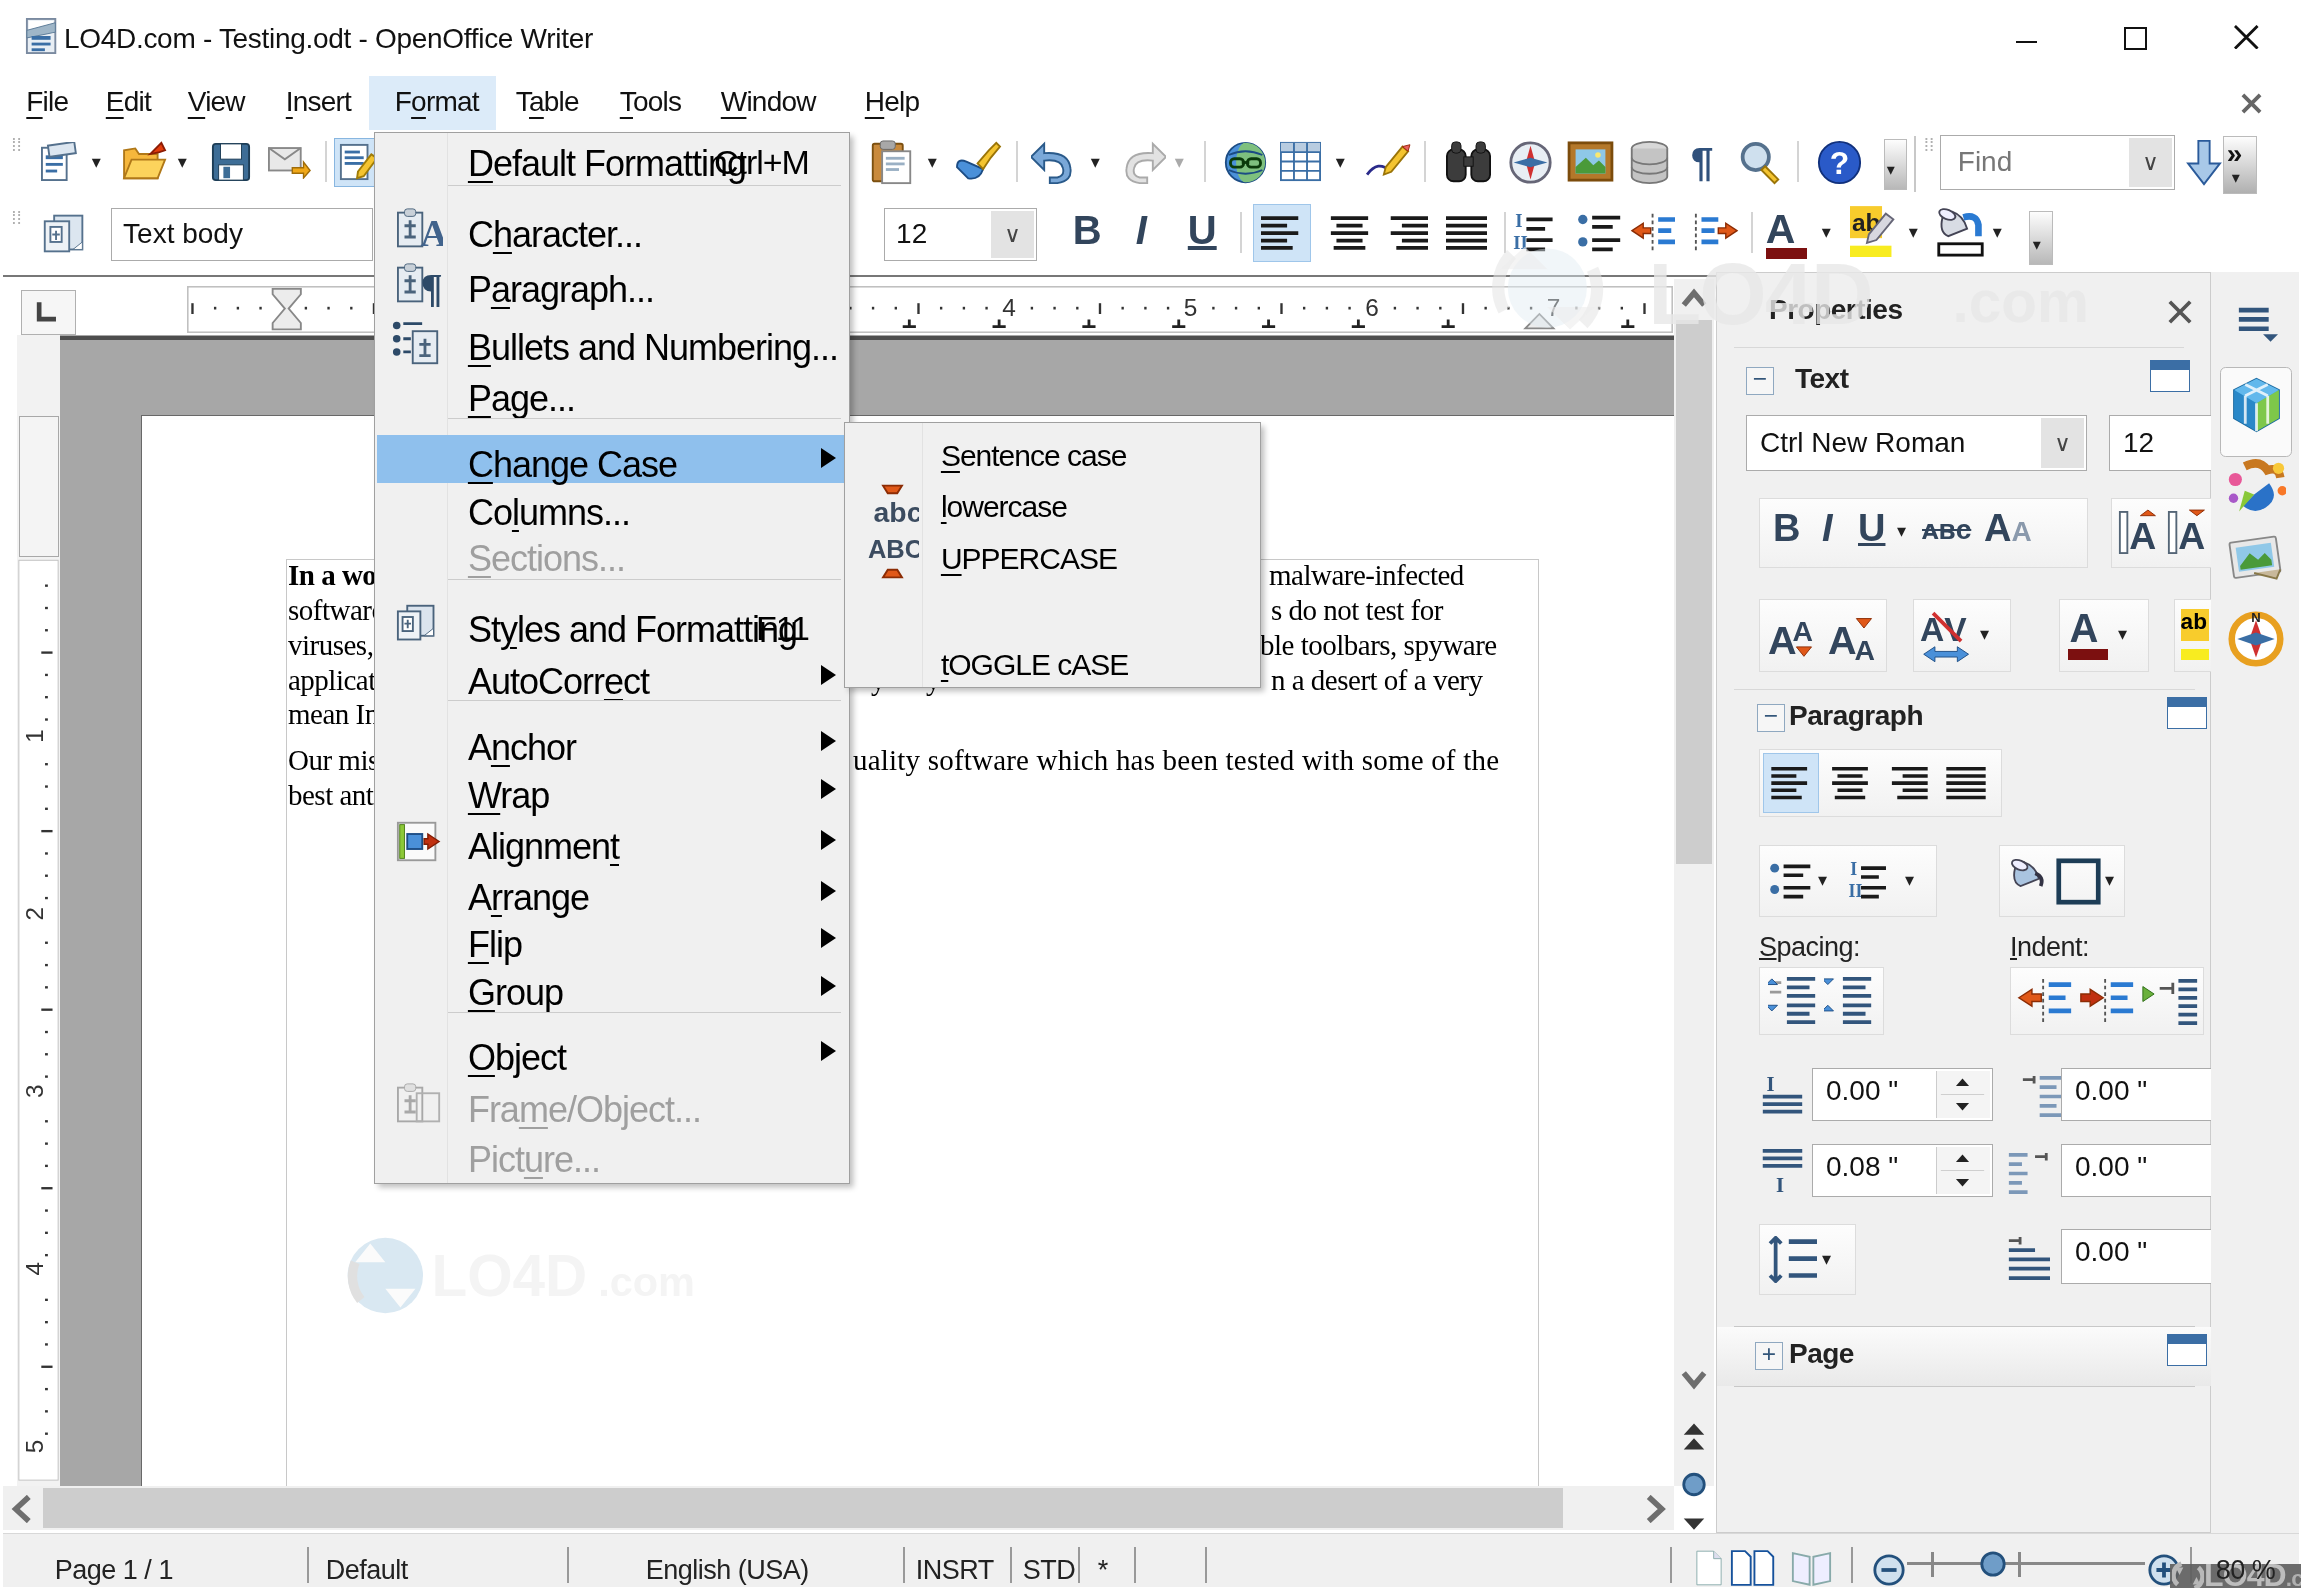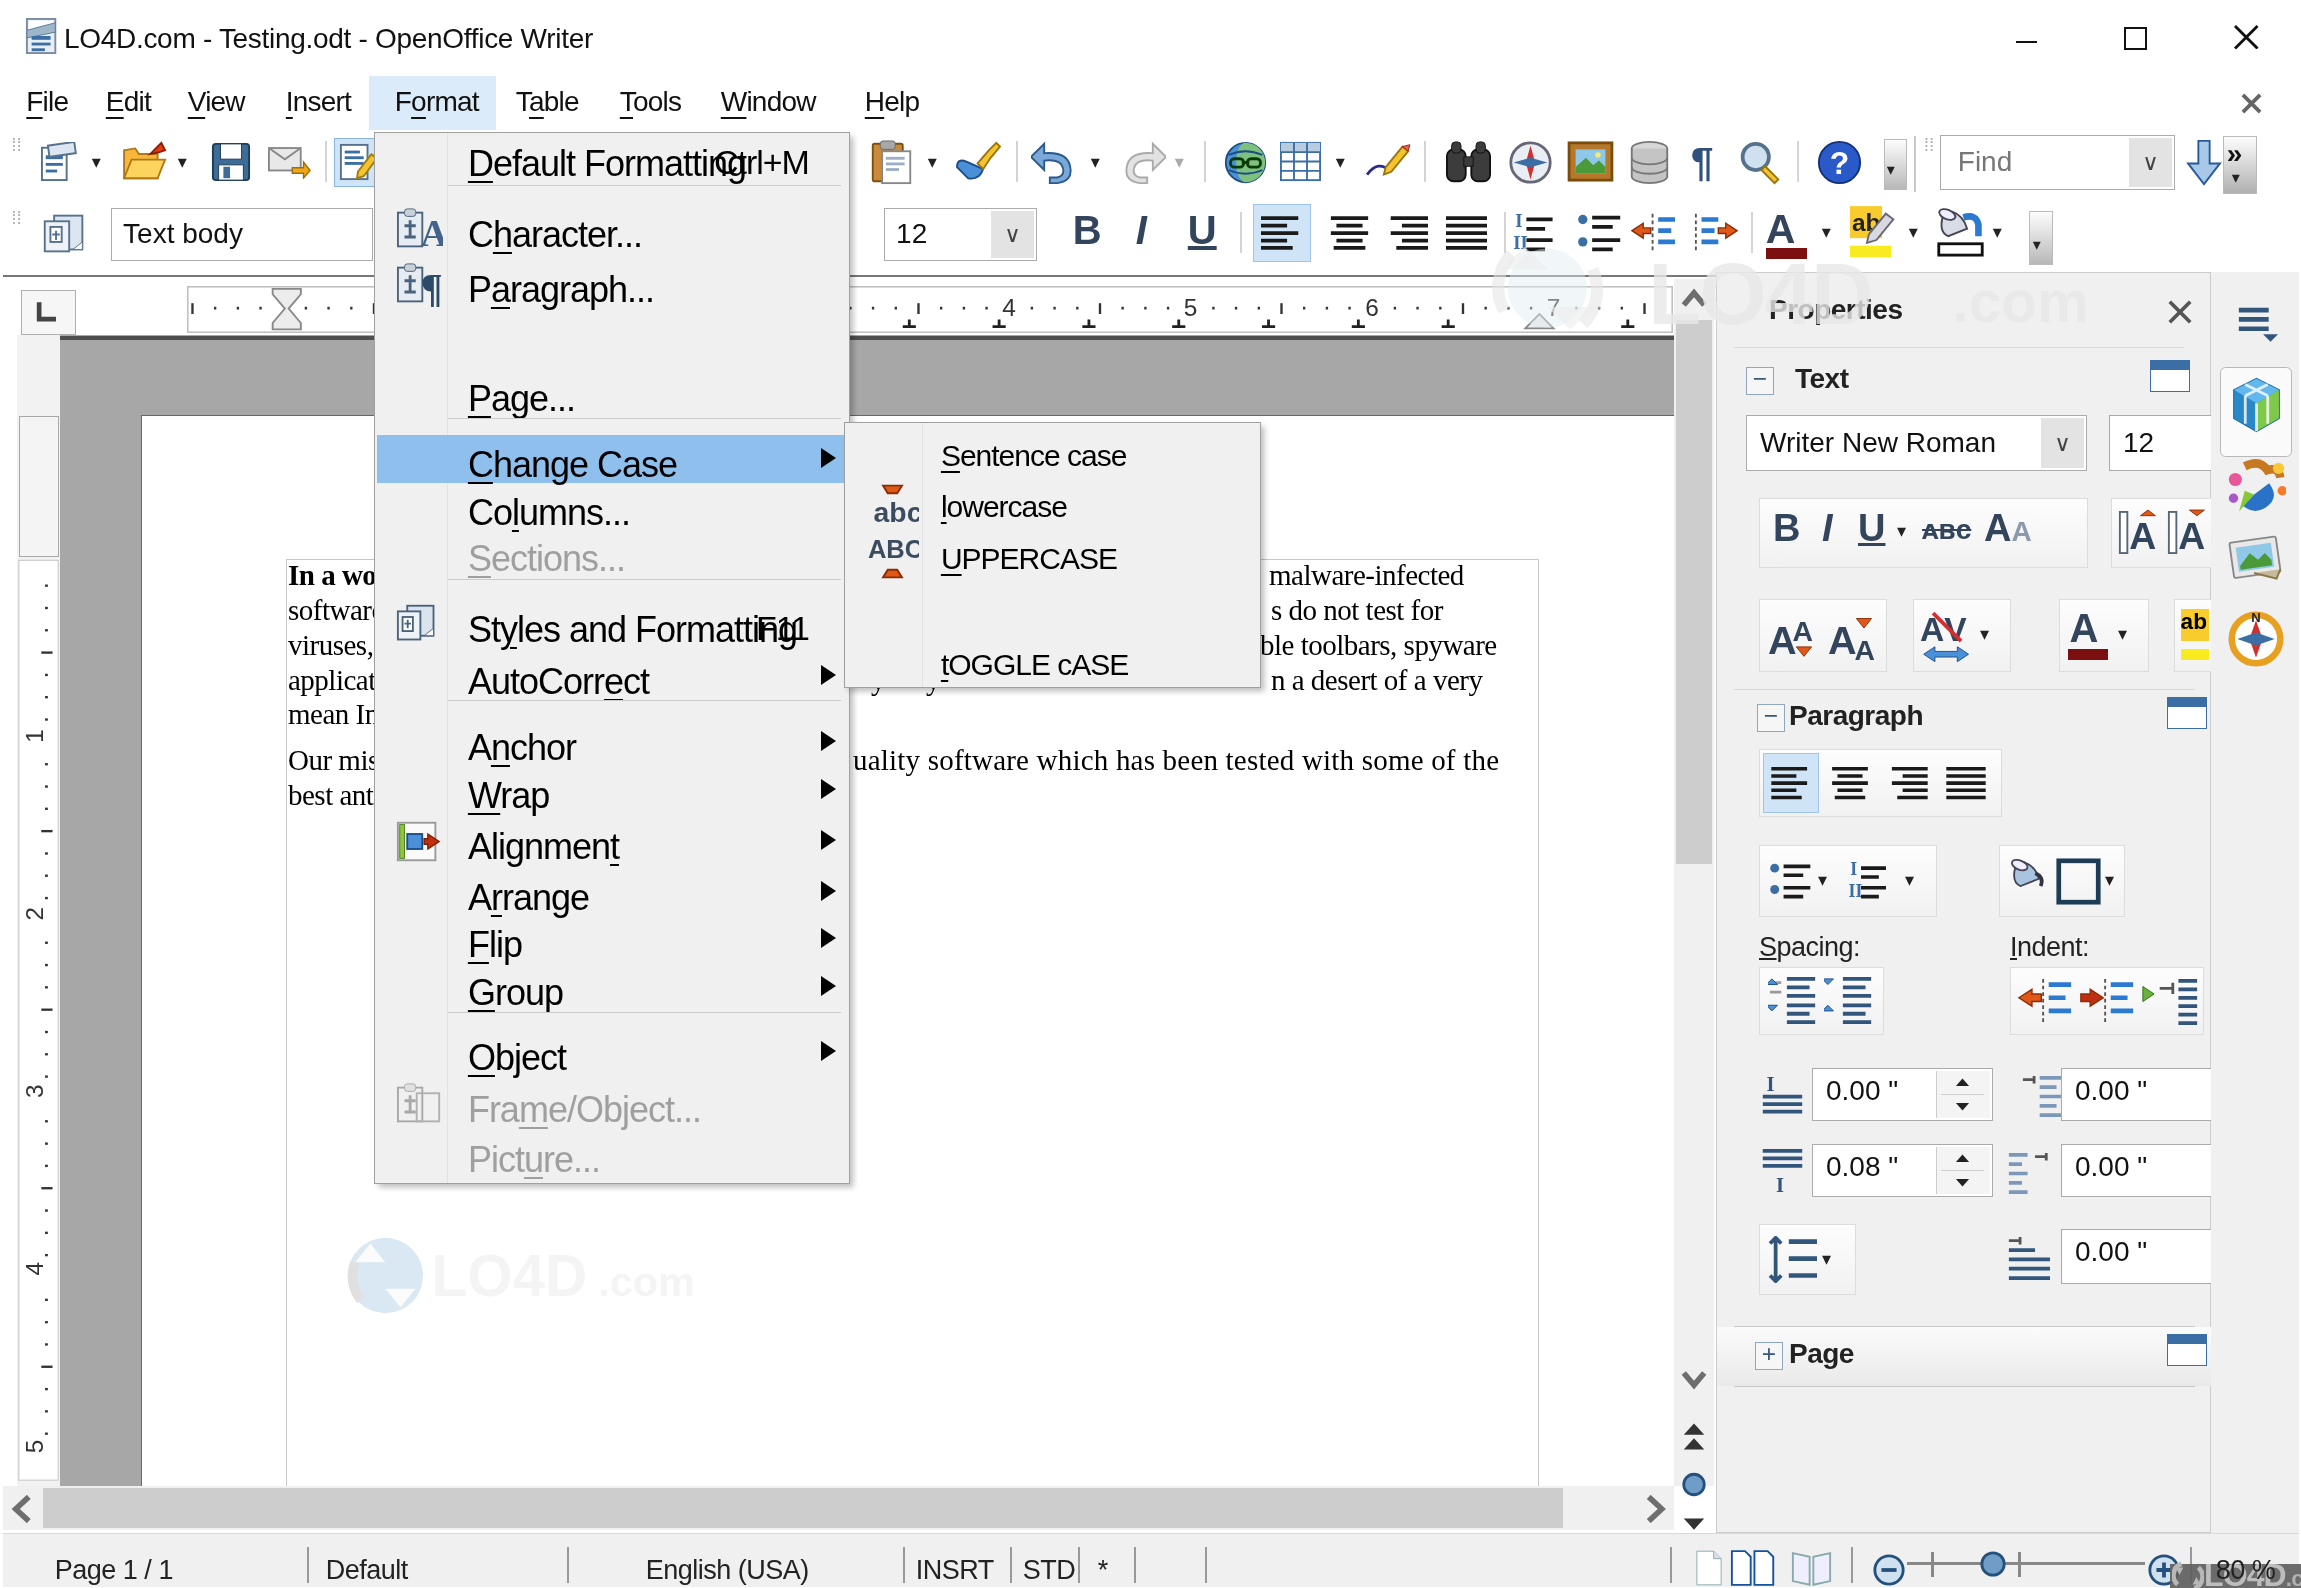"Bullets and Numbering..." div.mrow { html: none -> <div> <svg> <circle></circle> <circle></circle> <circle></circle> <path></path> <rect></rect> <path></path> </svg> <span><u>B</u>ullets and Numbering...</span> </div> }
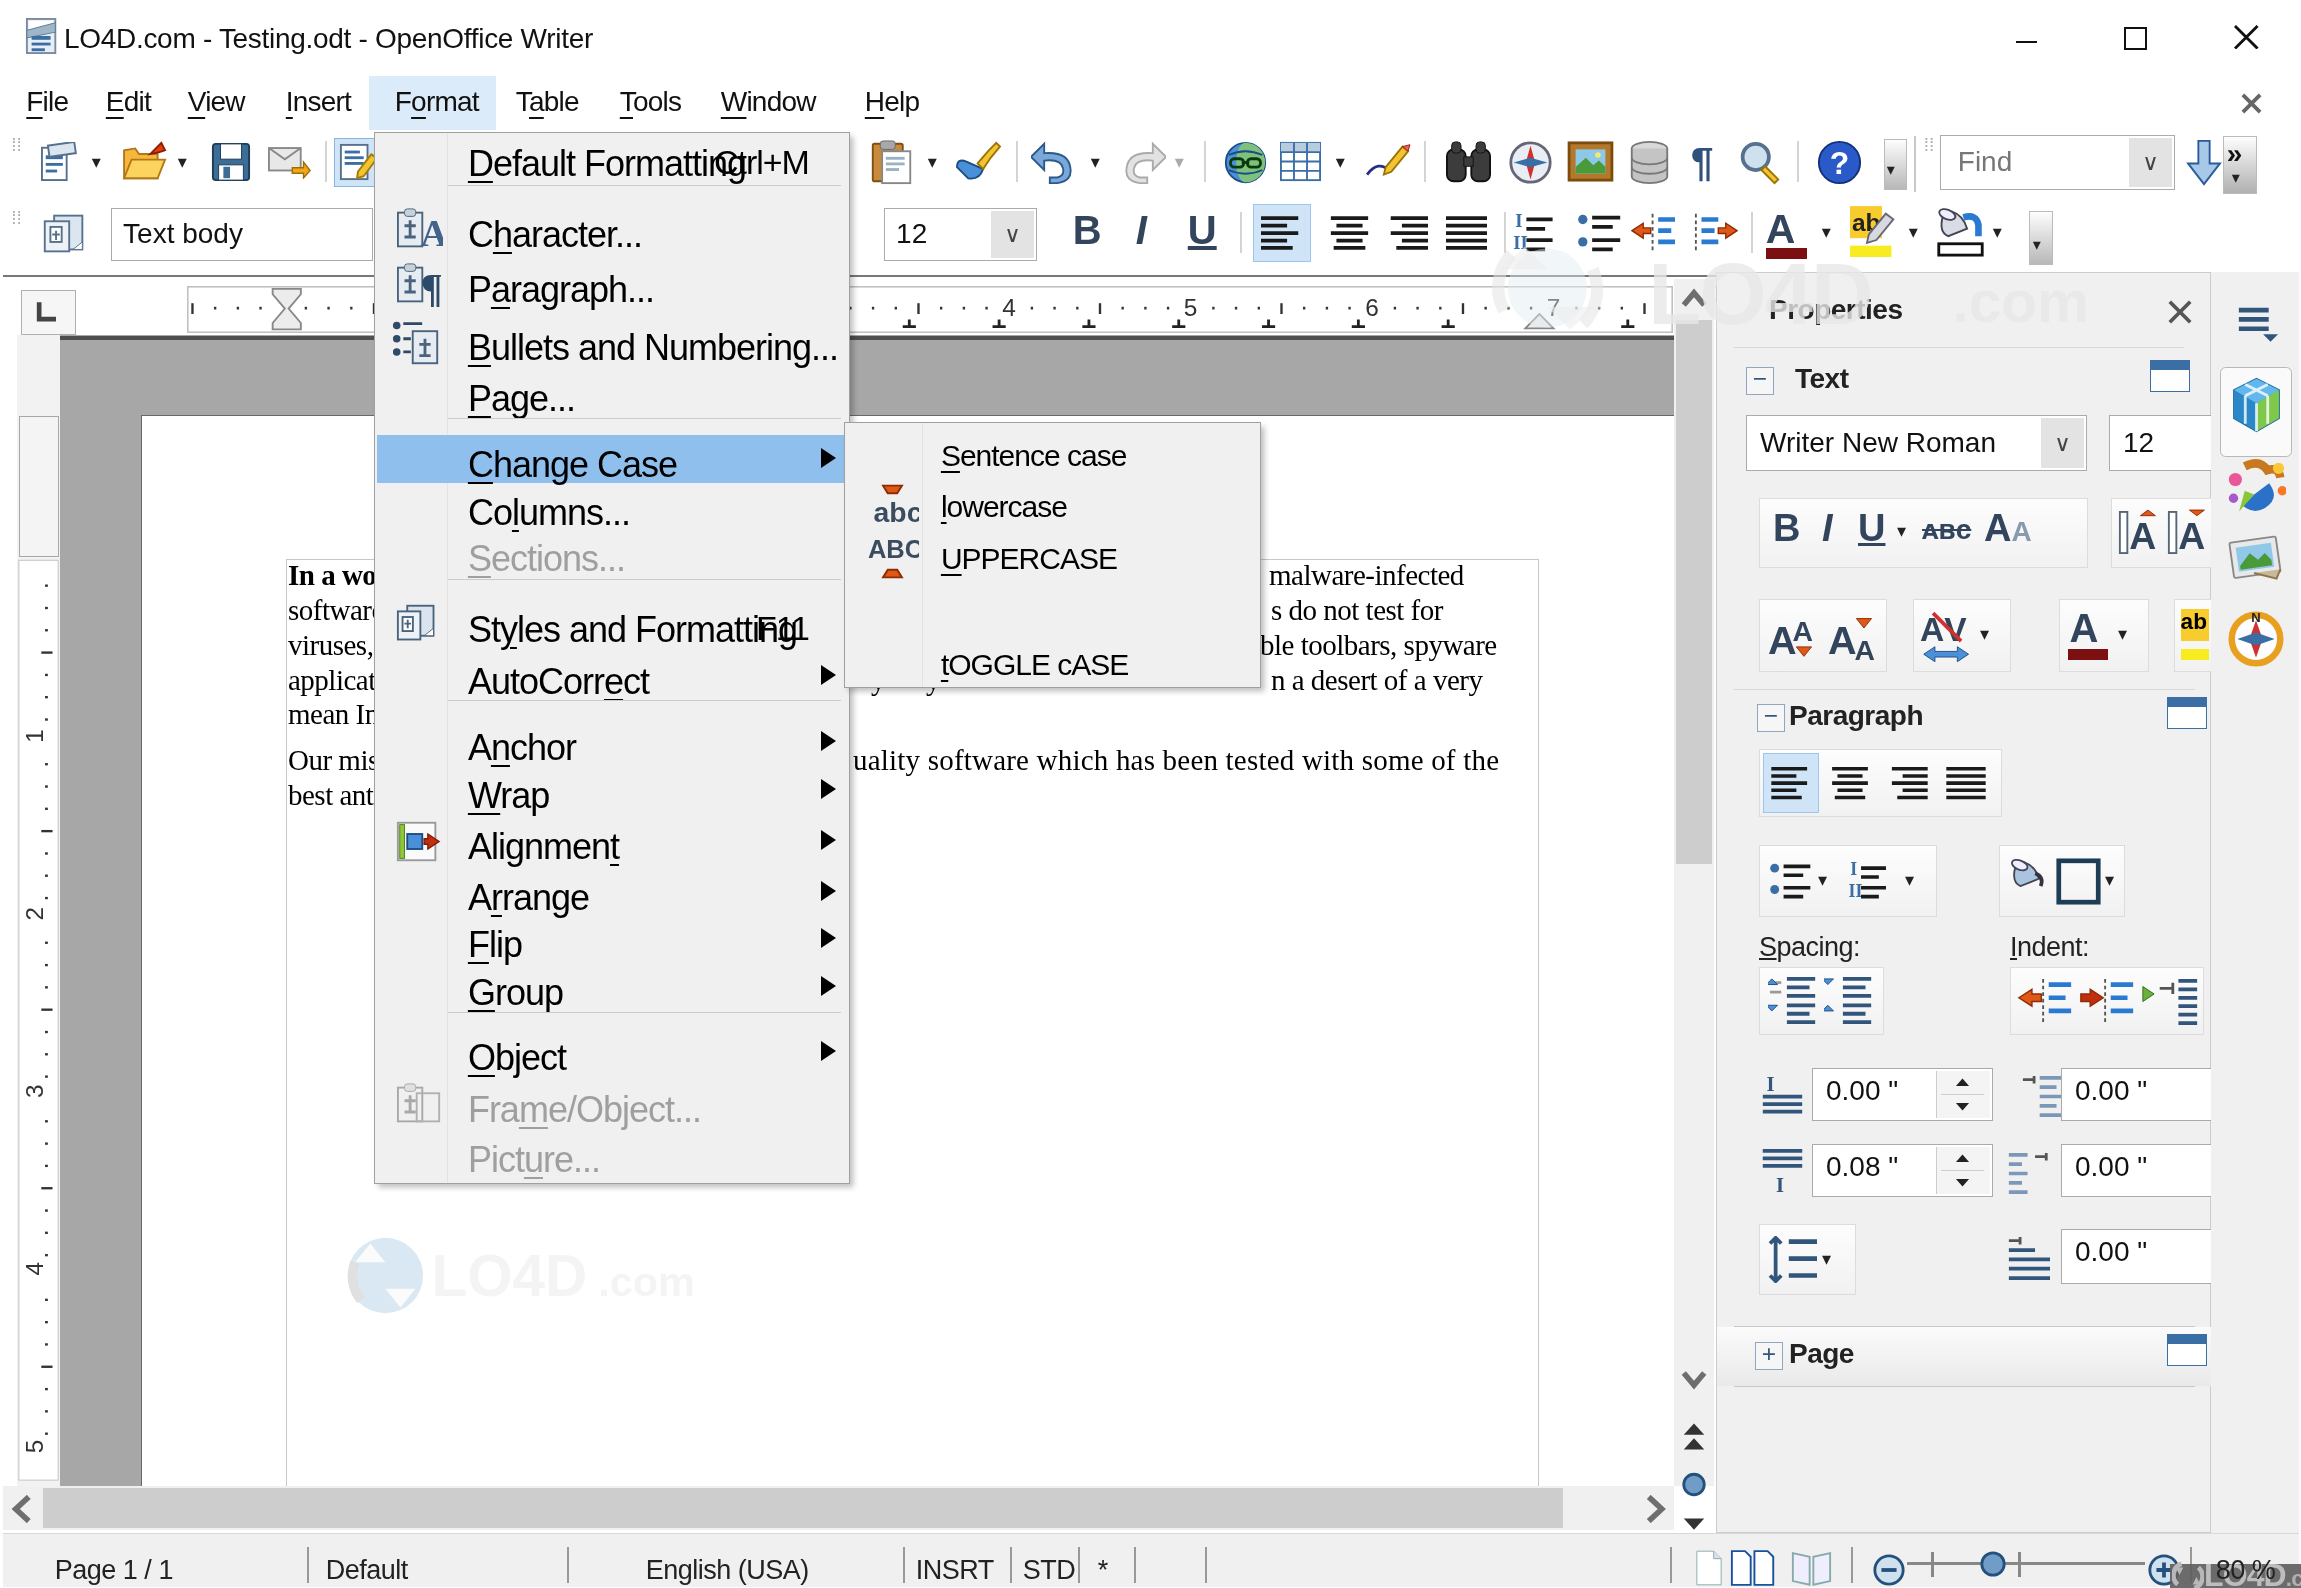"Writer New Roman" span { text: Writer -> Ctrl }
